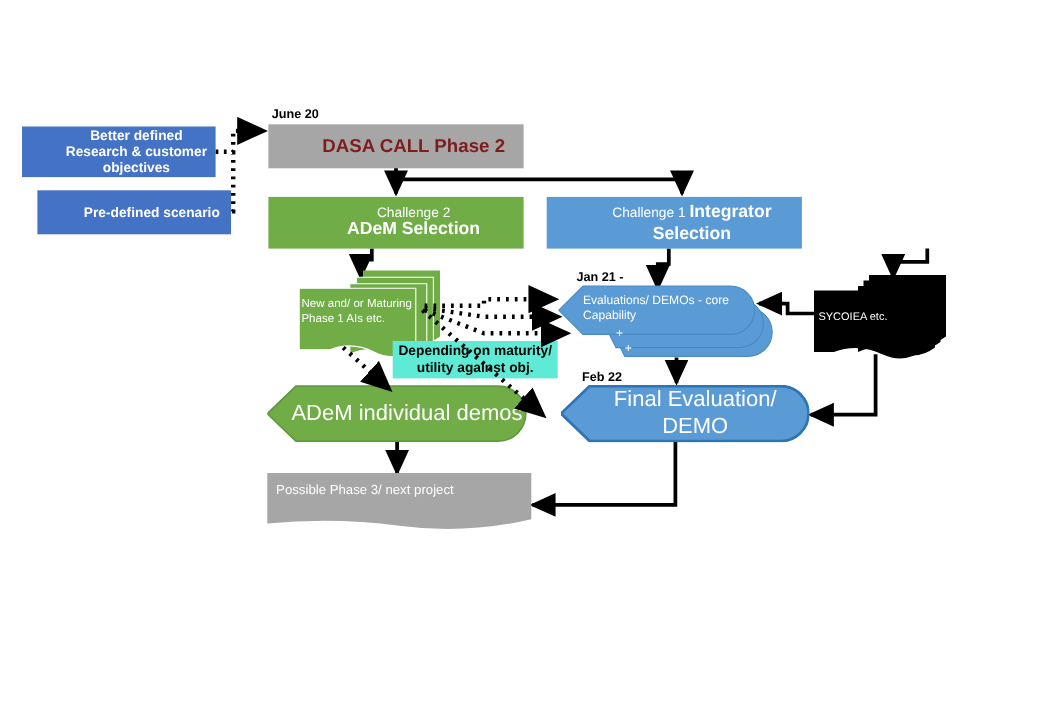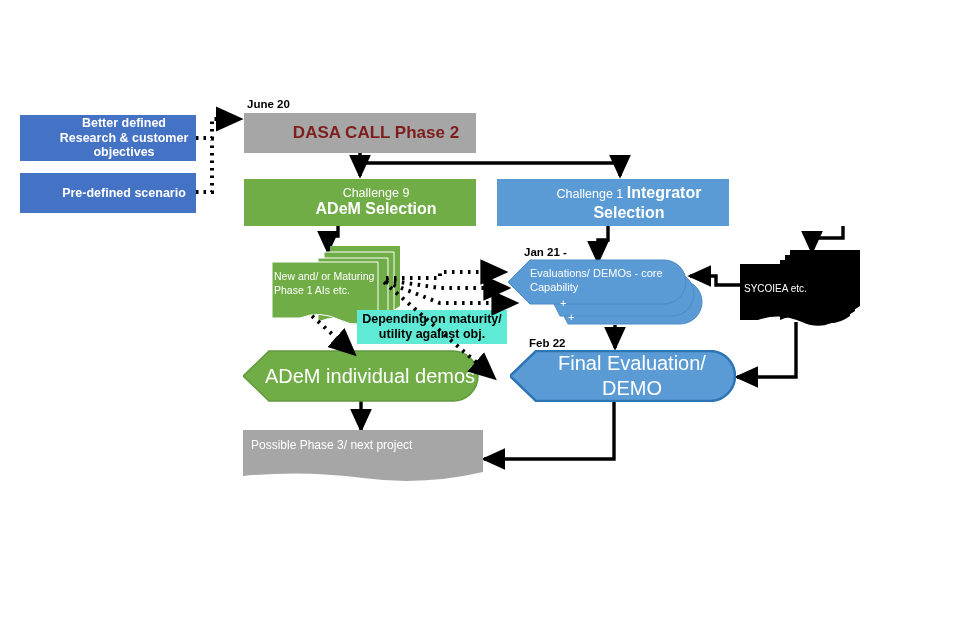"Pre-defined scenario" div.node { left: 20px -> 34px }
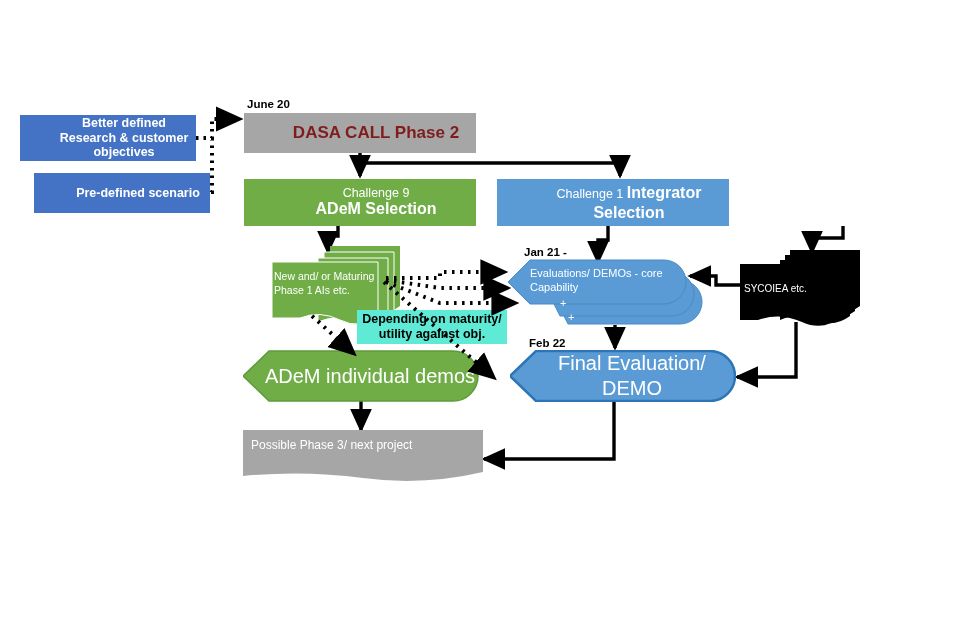"Challenge 9" div.line1 { text: 9 -> 2 }
